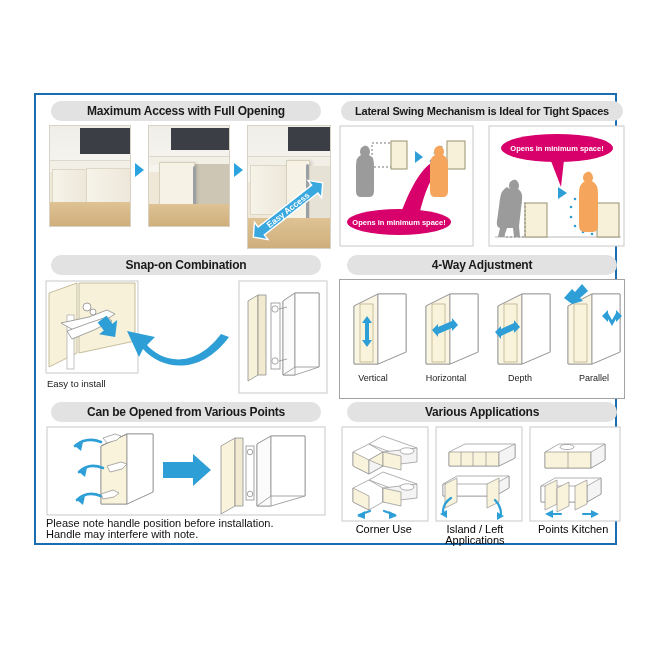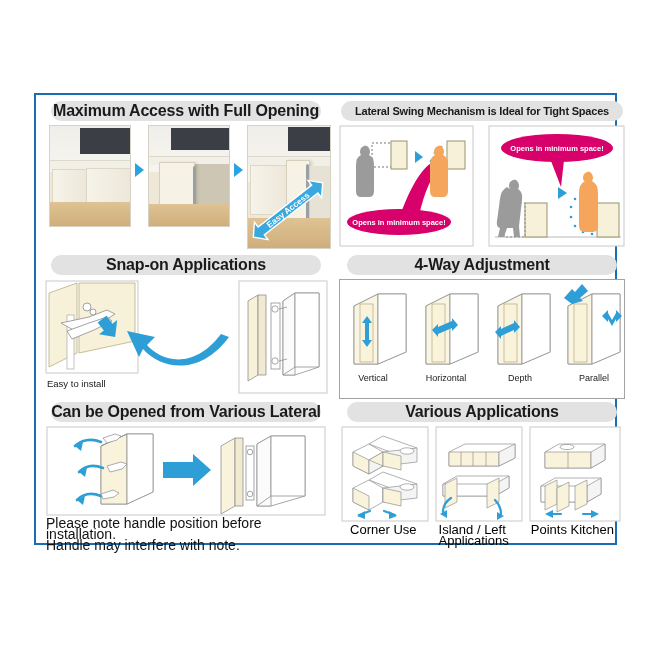"Maximum Access with Full Opening" .pill { font-size: 16px -> 12px }
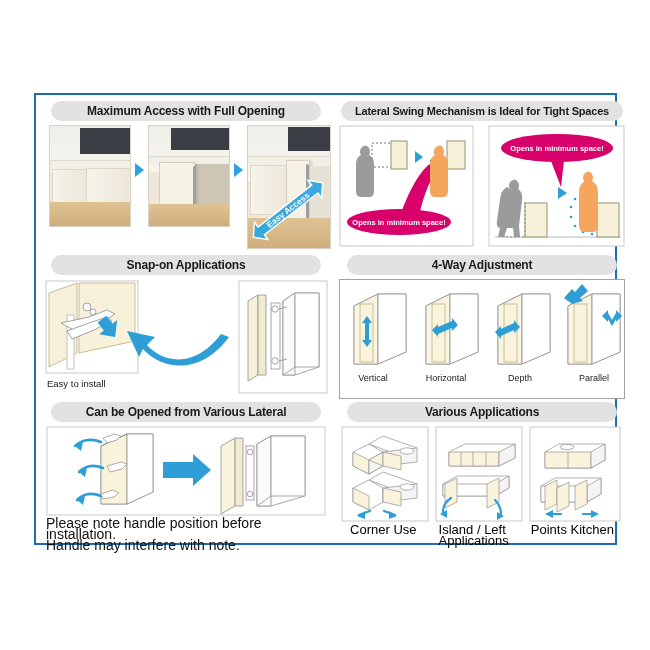"Snap-on Applications" div.pill { text: Applications -> Combination }
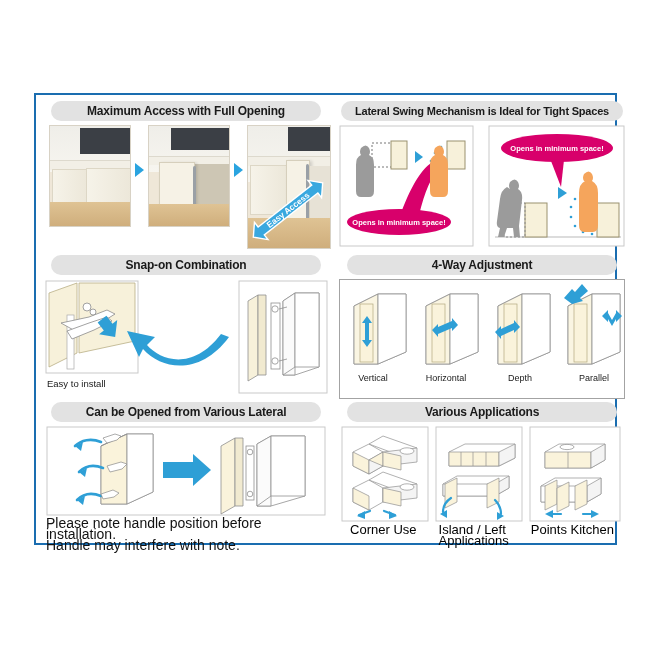"Can be Opened from Various" div.pill { text: Lateral -> Points }
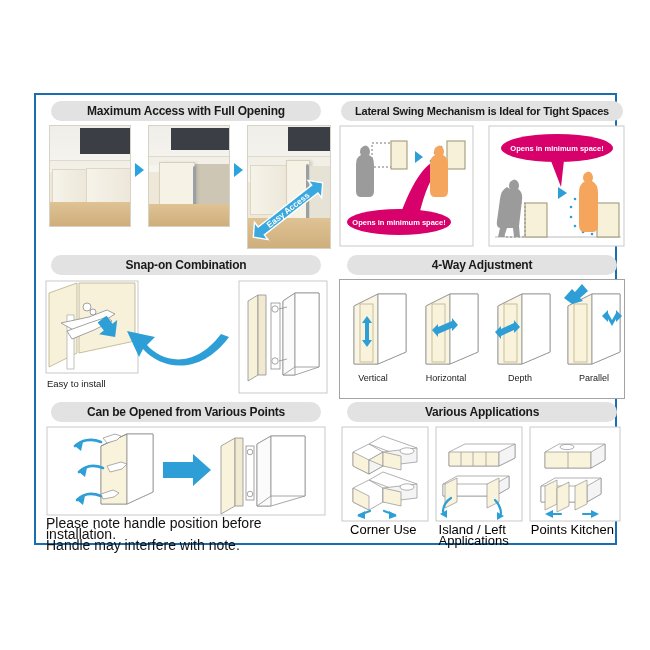"Please note handle position before" .note { font-size: 14px -> 11px }
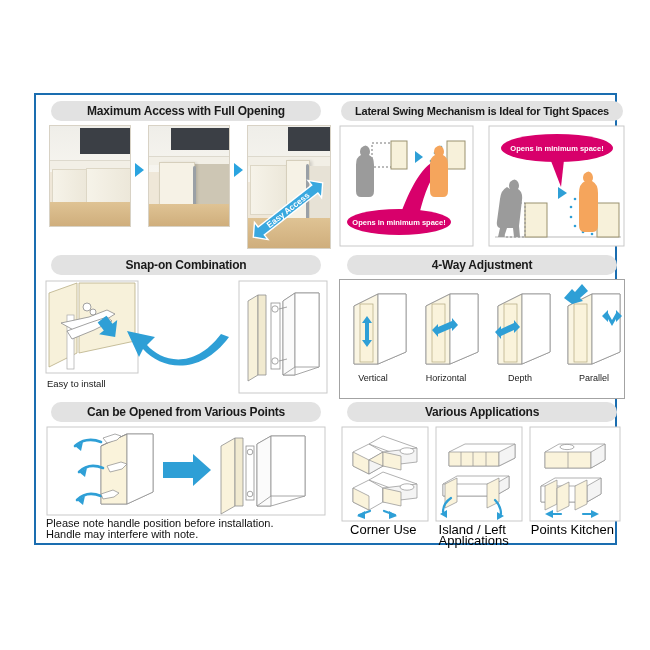"Corner Use" .applabels { font-size: 13px -> 11px; text-align: none -> center }
